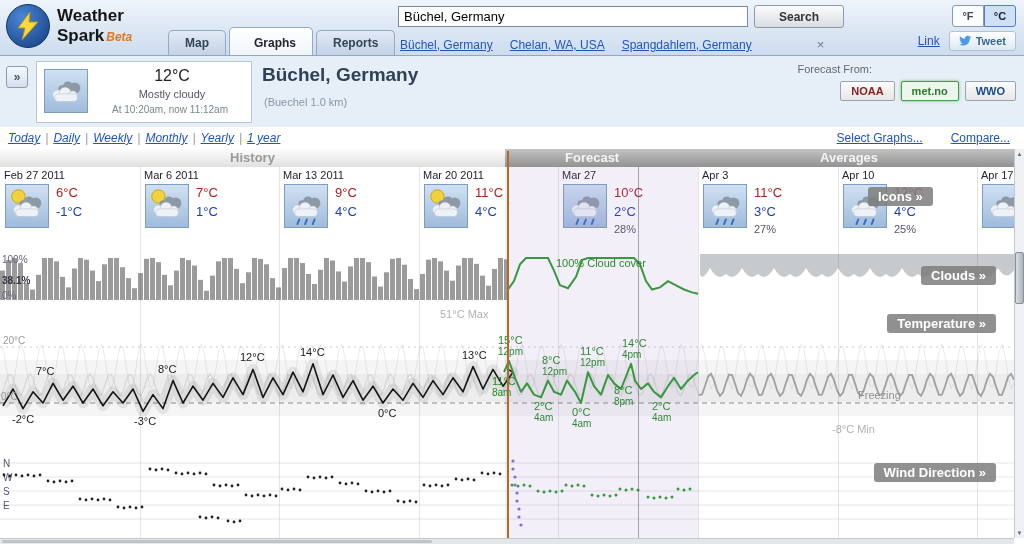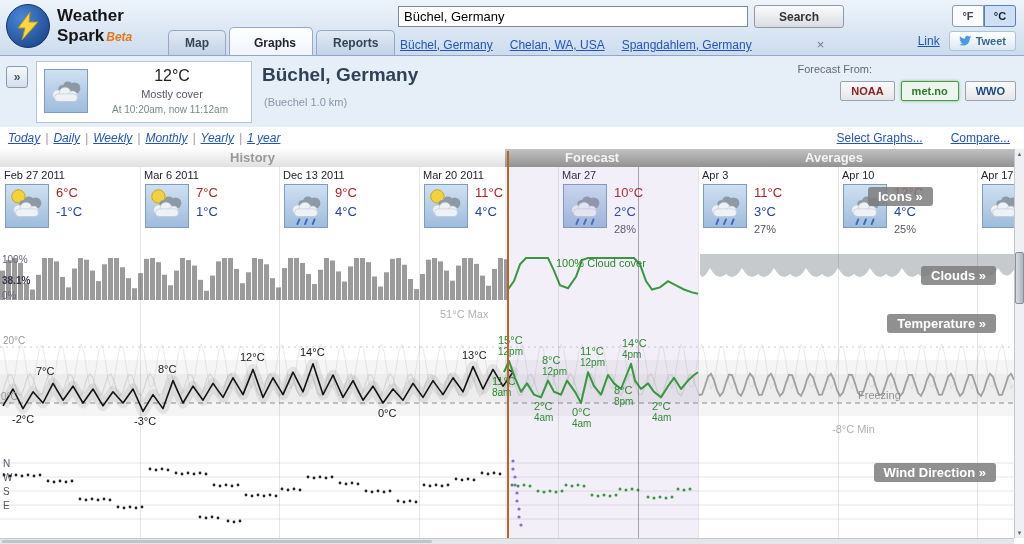"Mostly cover" div.curcond { text: cover -> cloudy }
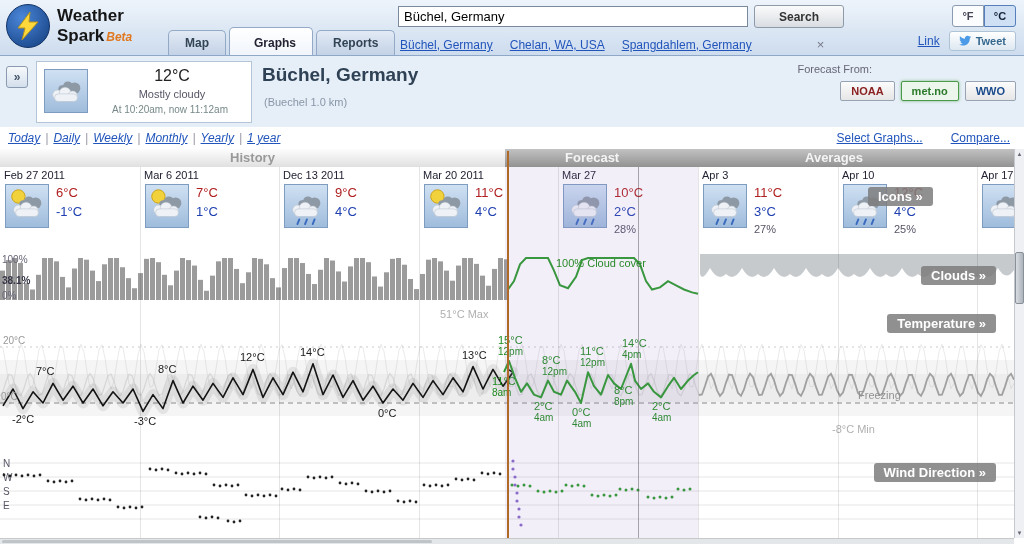"Averages" .sec-averages { left: 300px -> 315px }
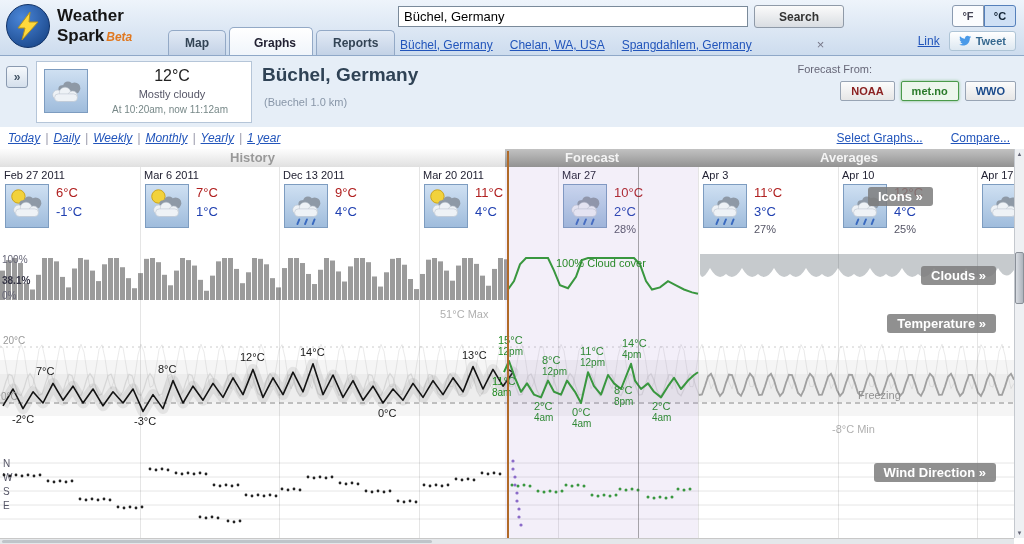"Dec 13 2011" div.idate { text: Dec -> Mar }
